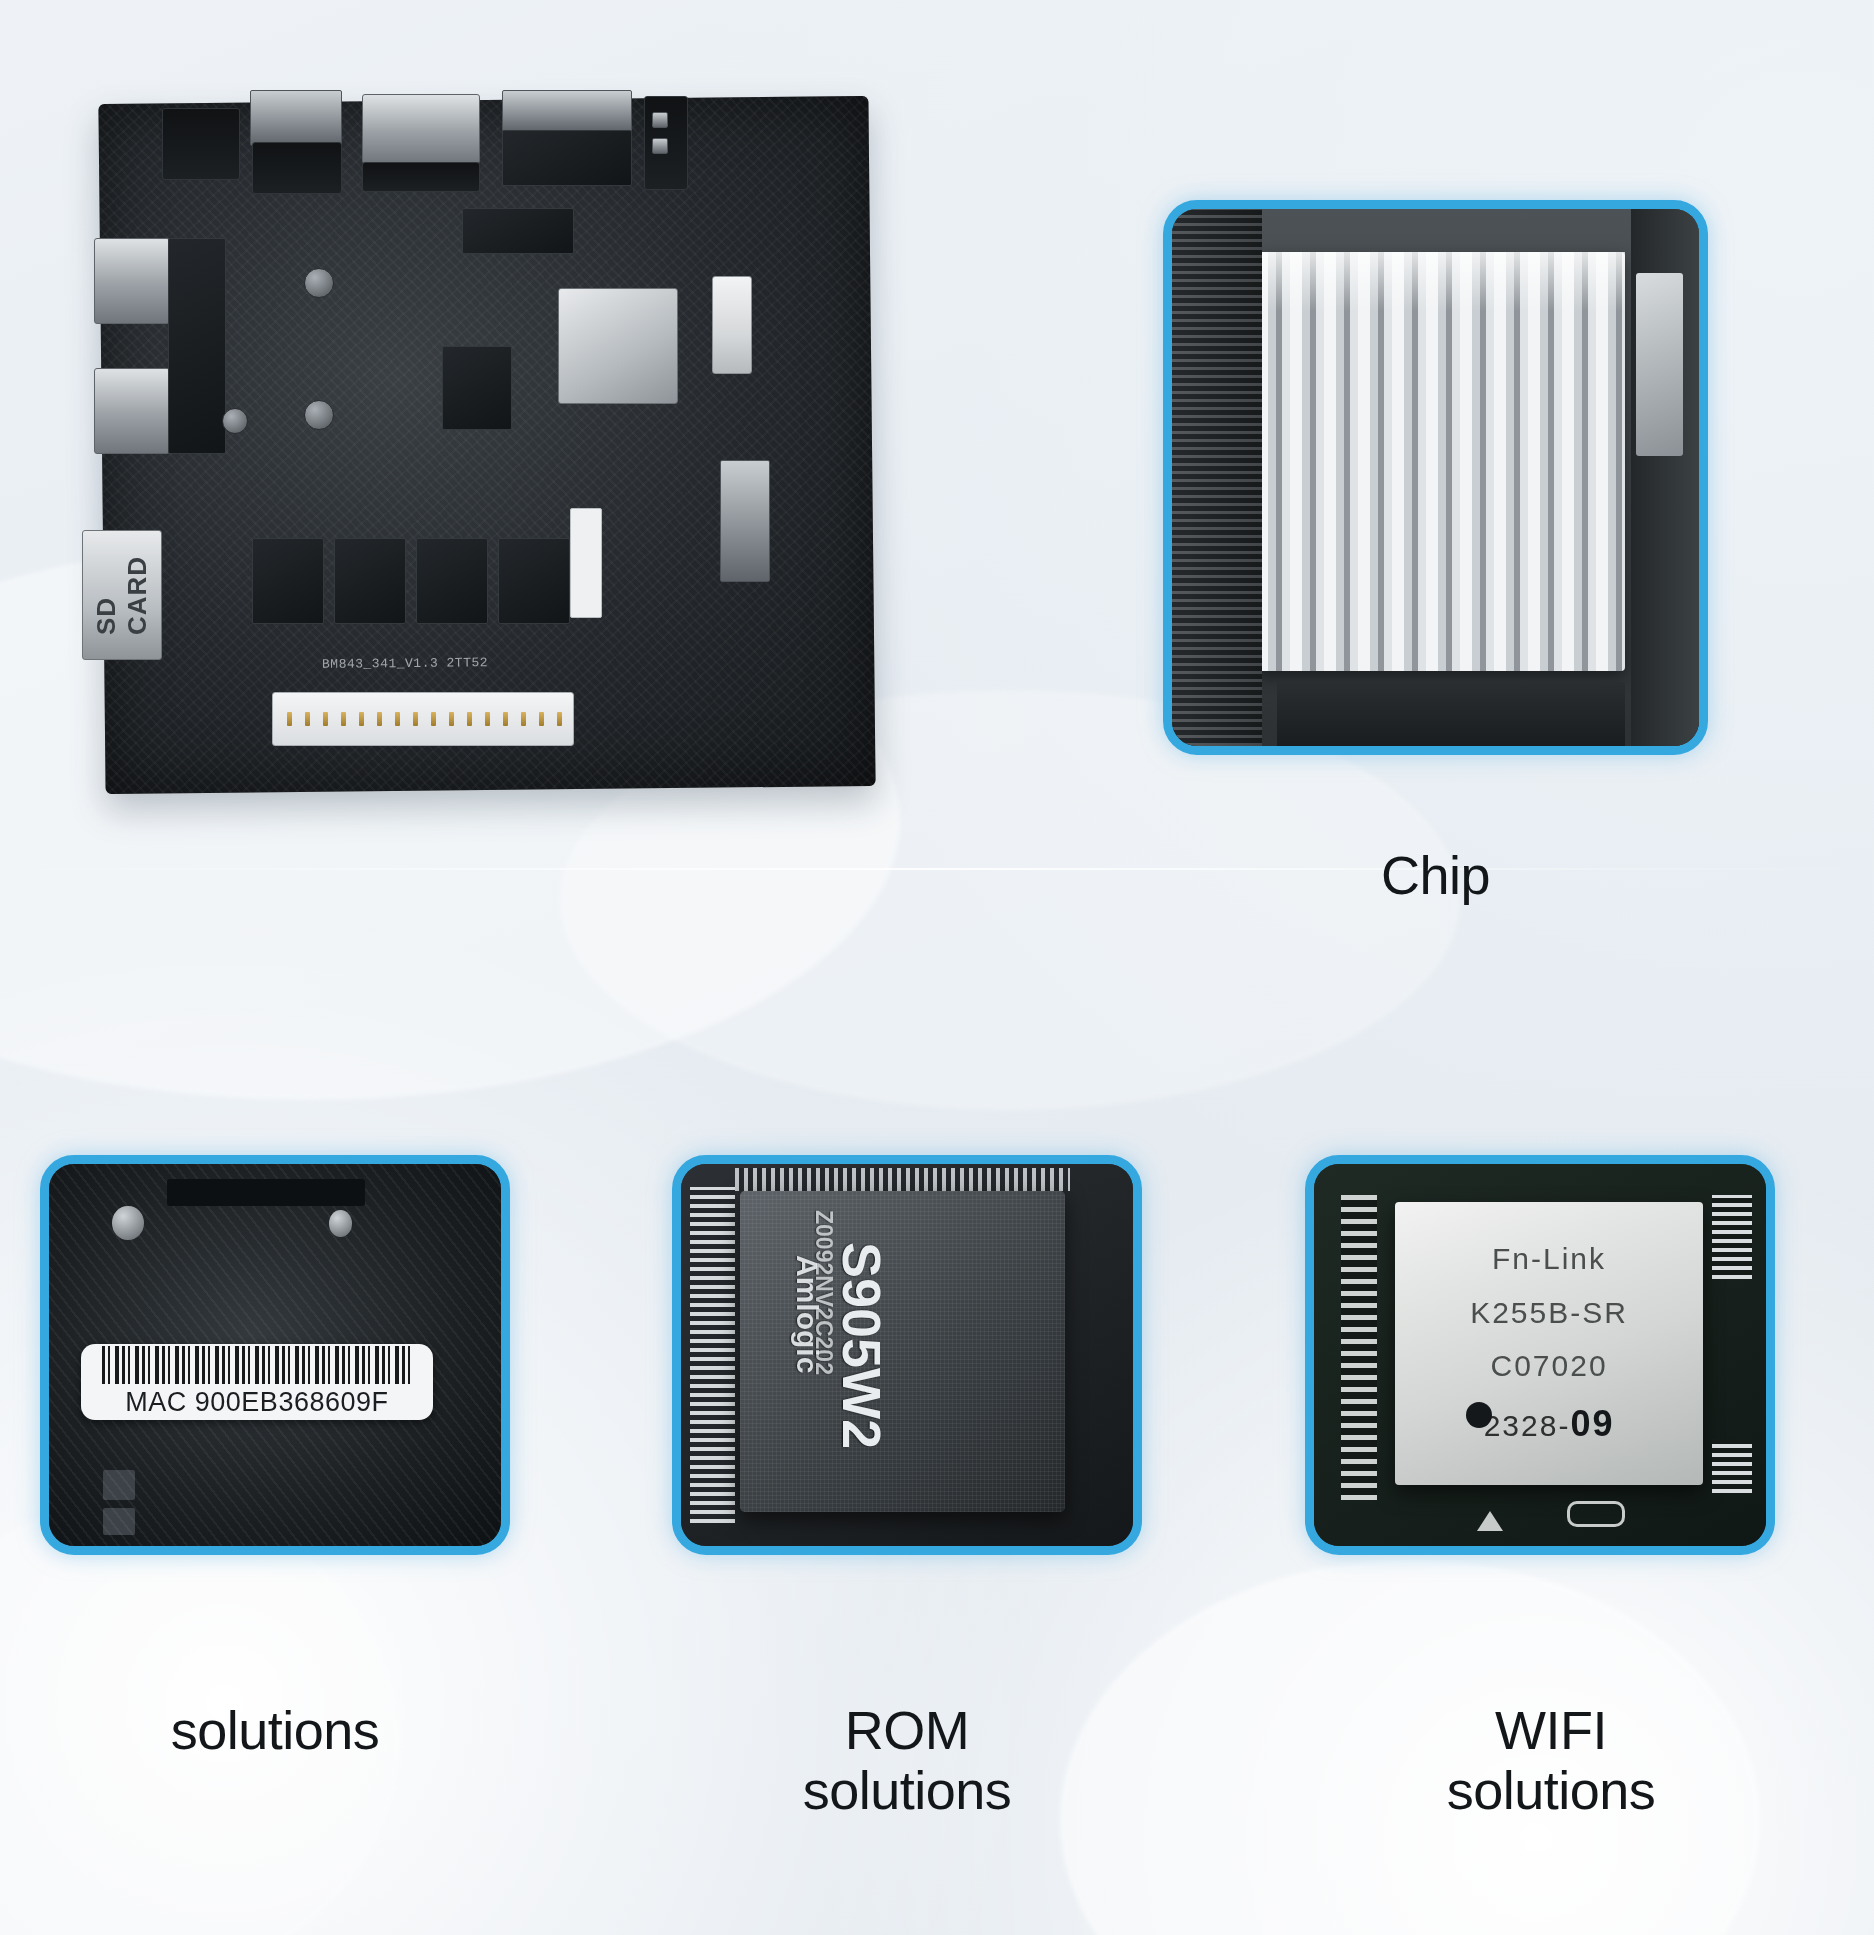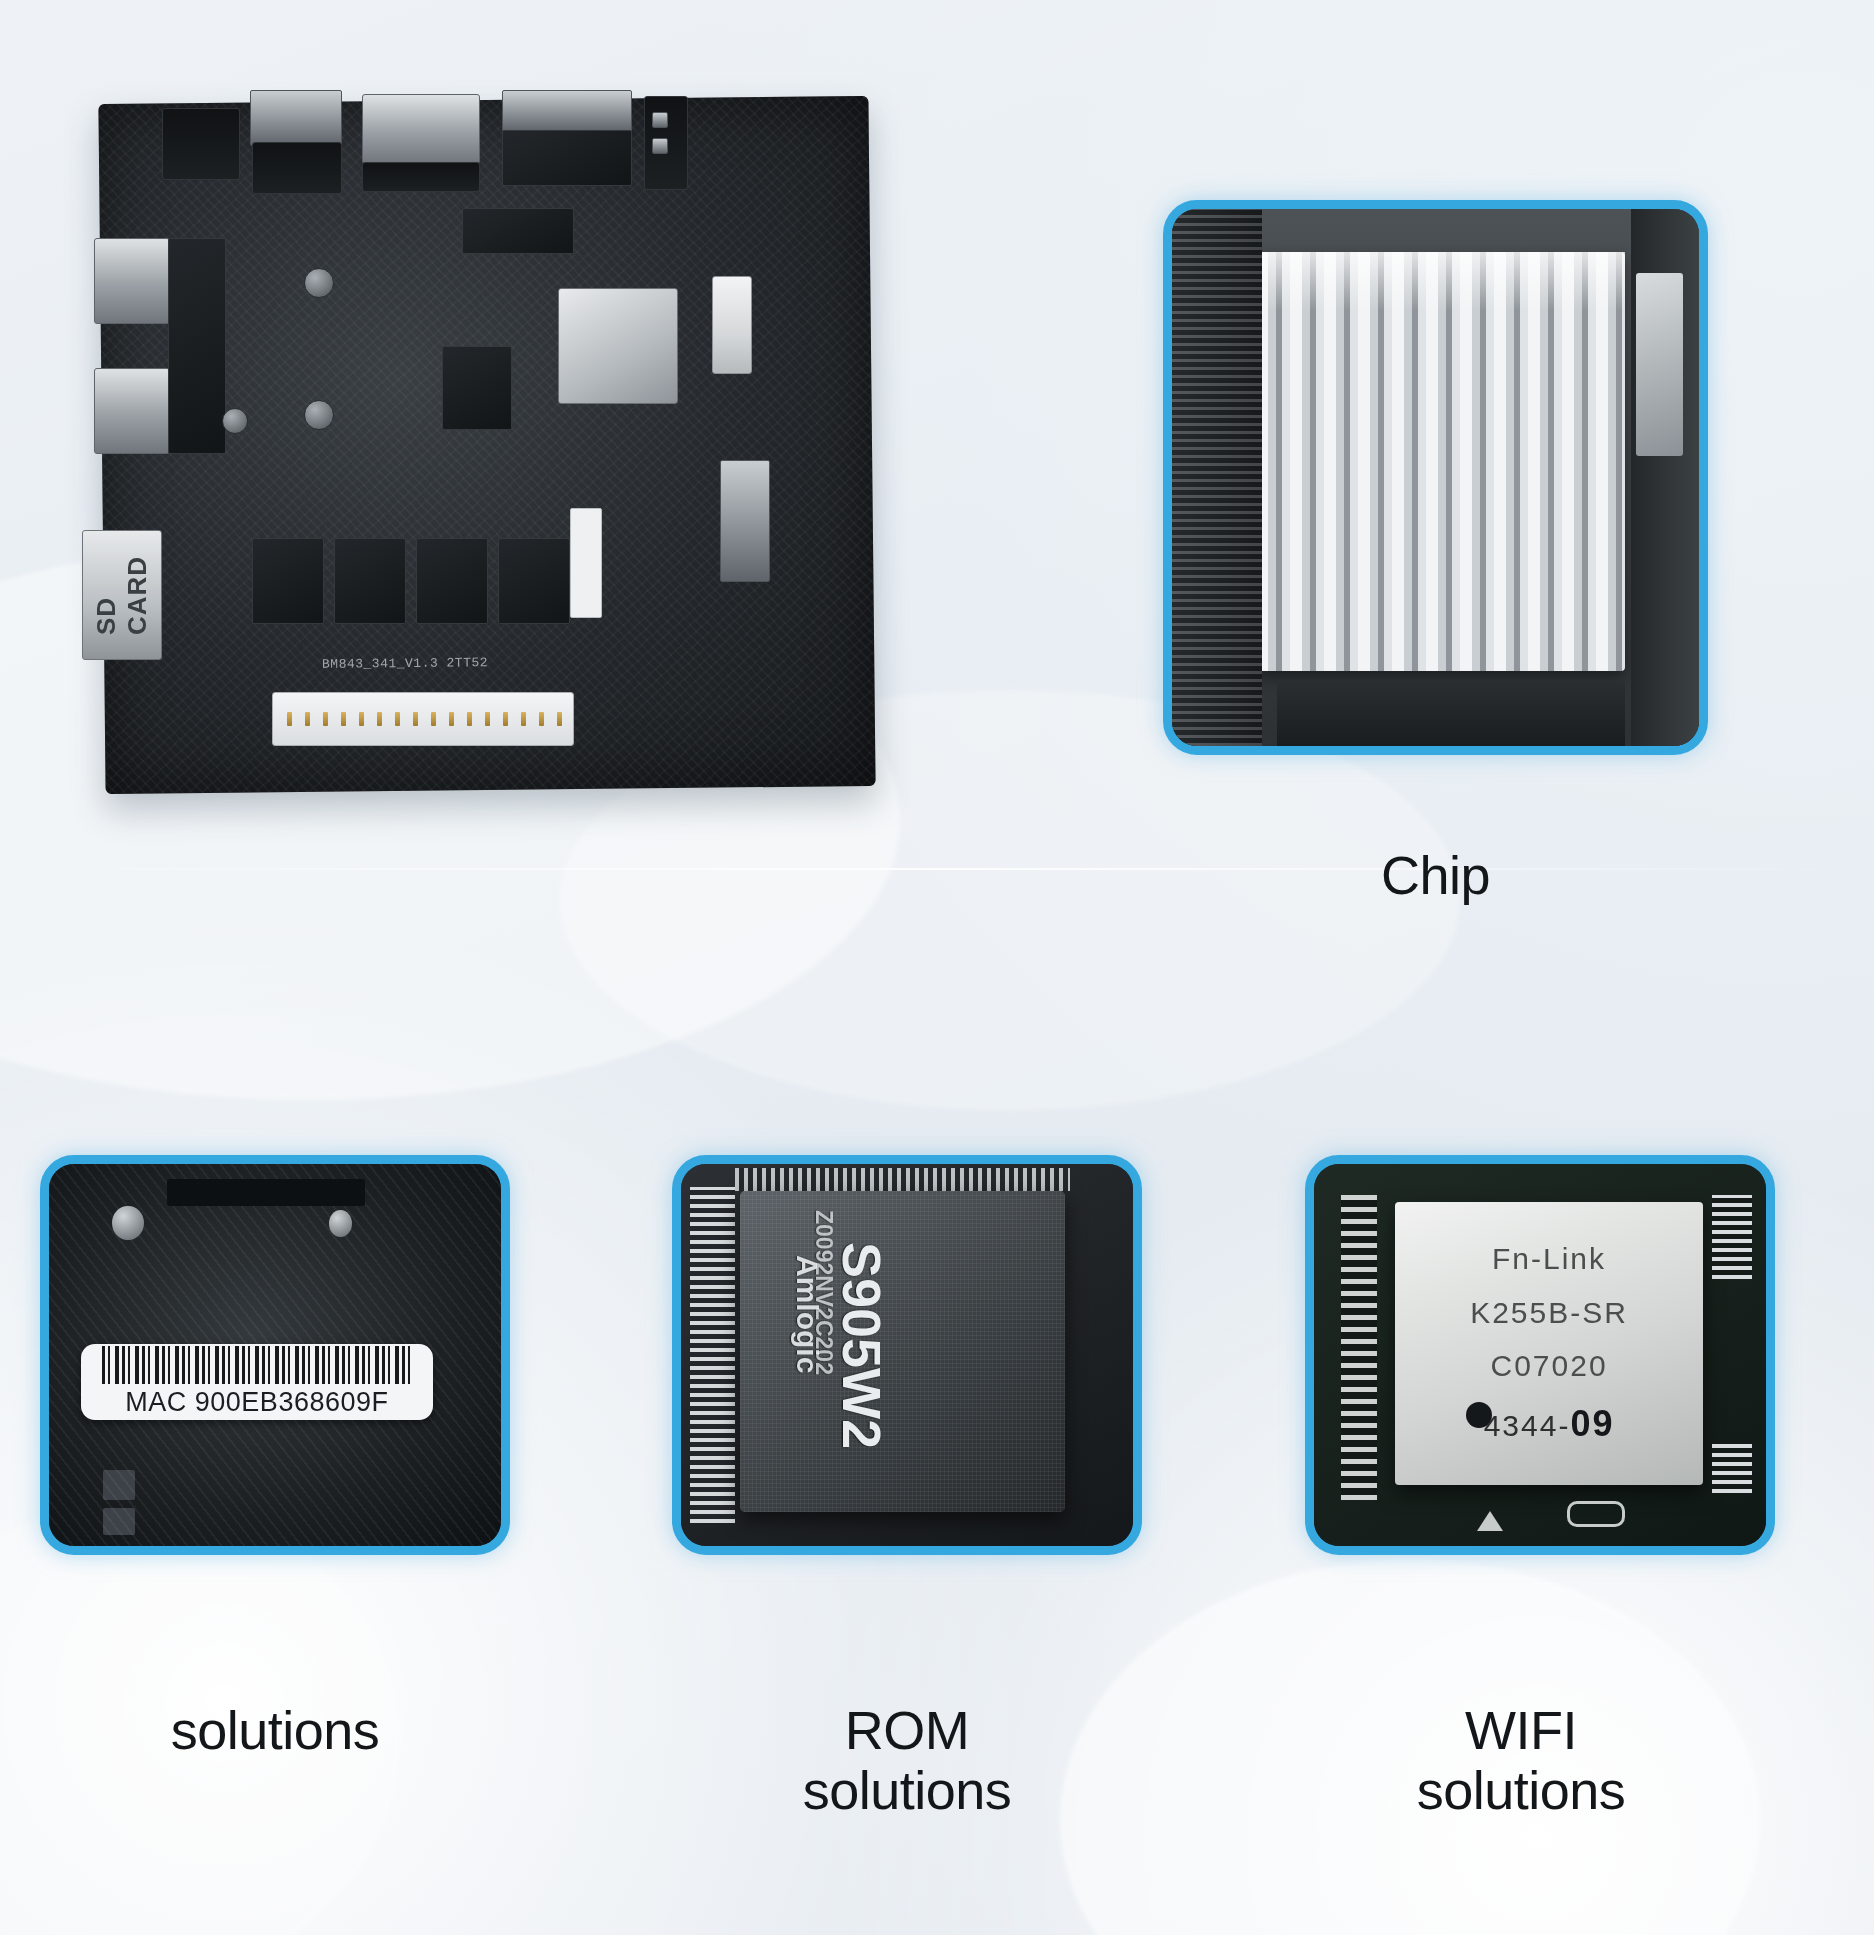"4344-" span { text: 4344- -> 2328- }
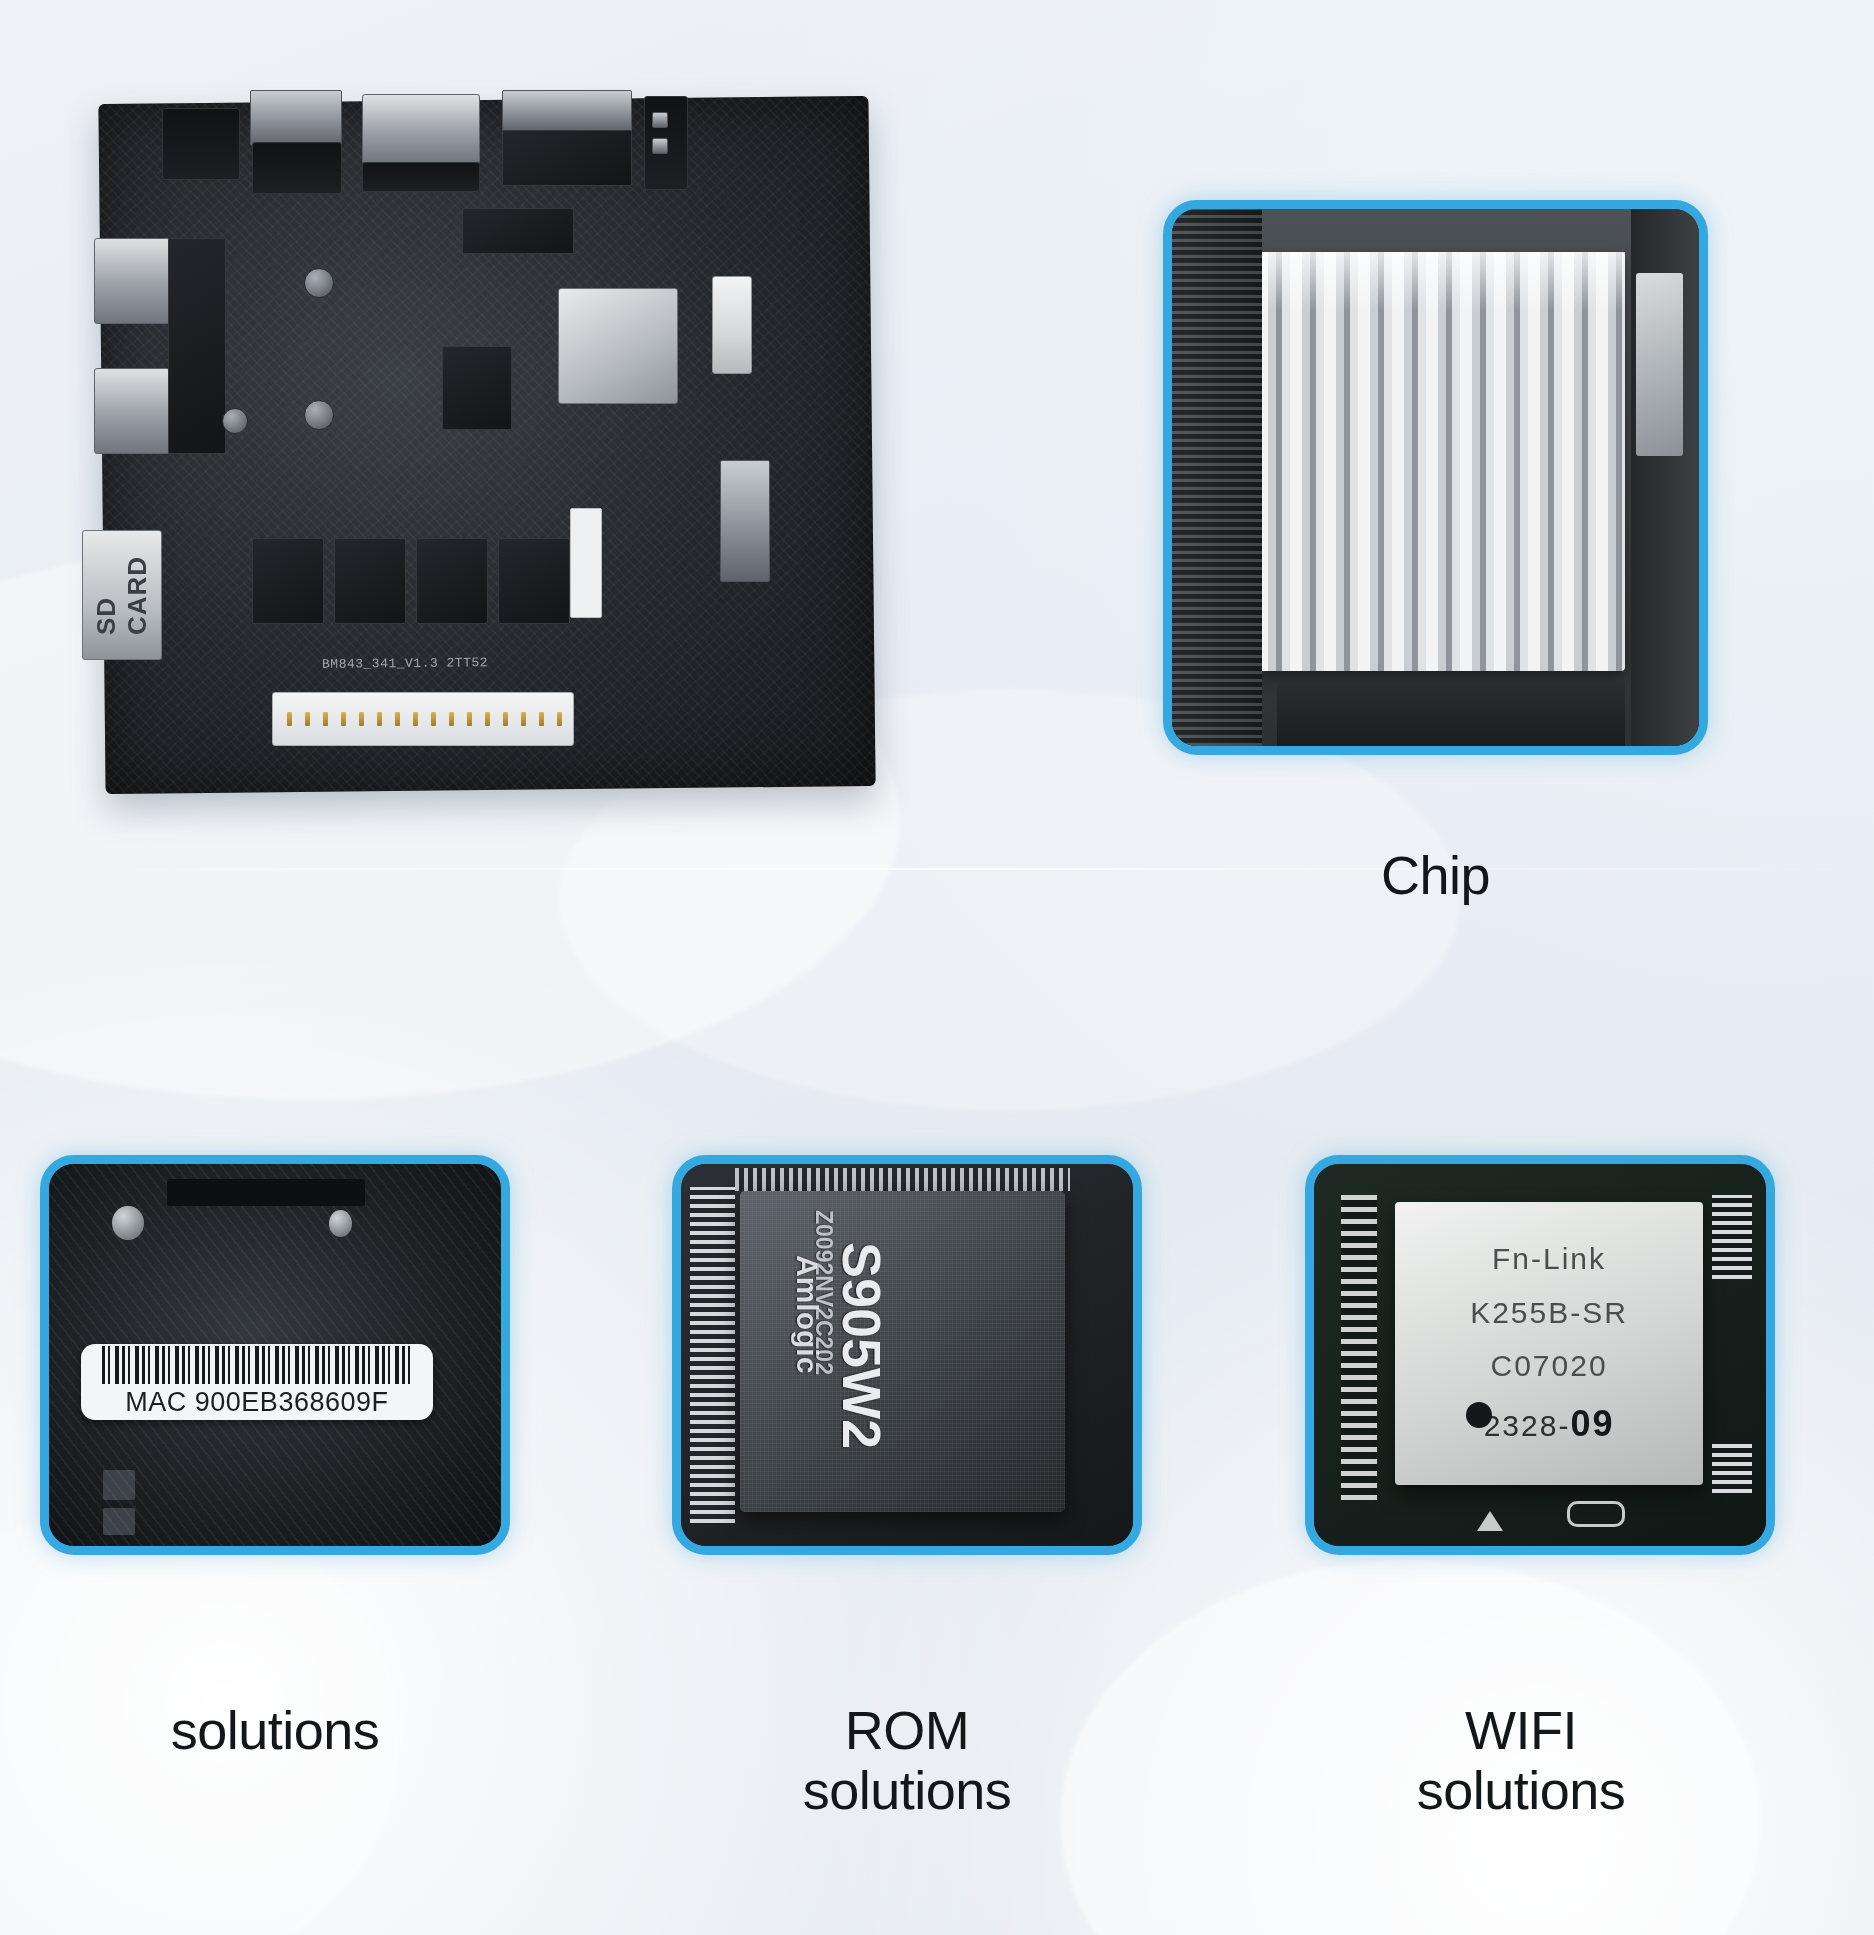"WIFI" div.caption { left: 1286px -> 1316px }
